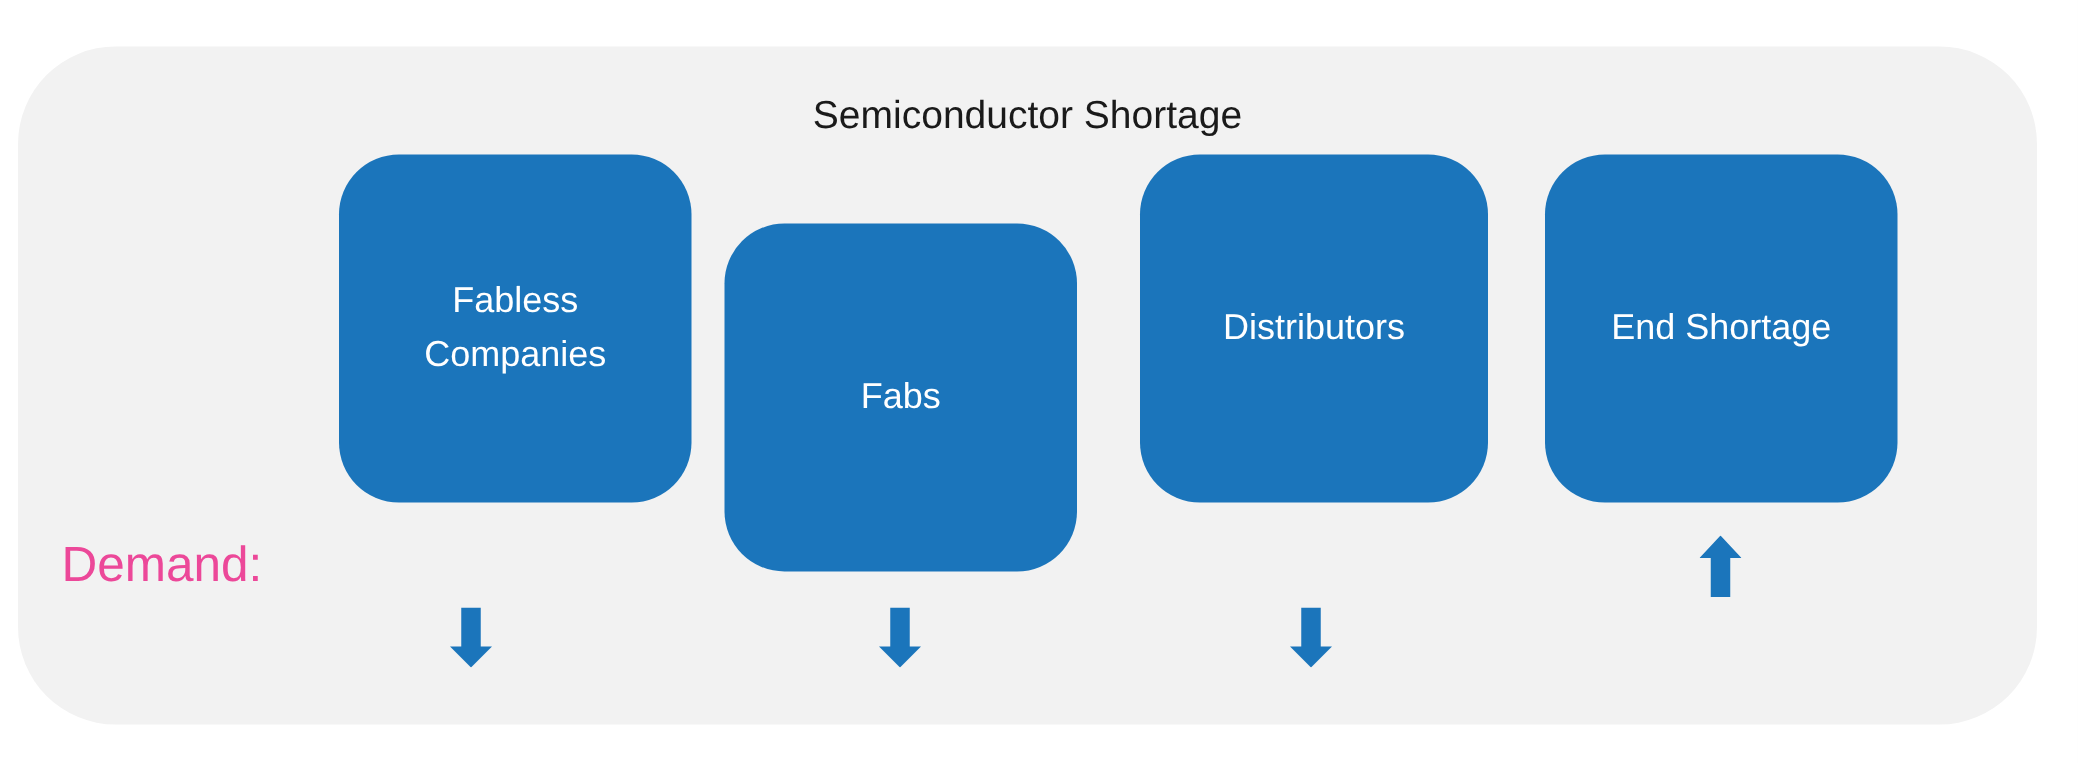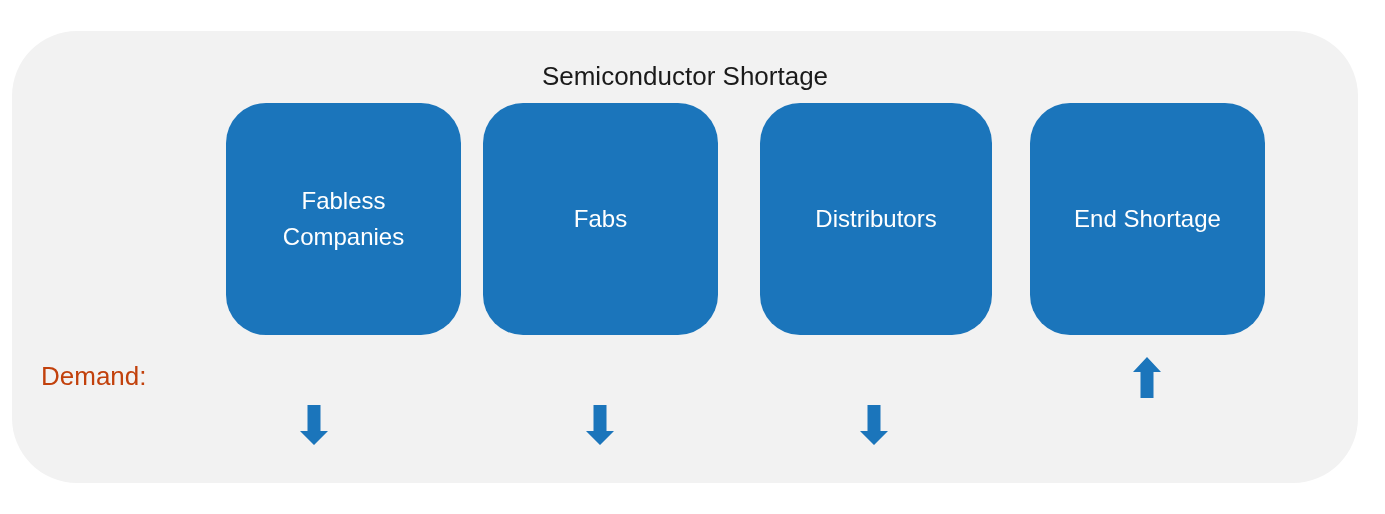"Fabs" .b2 { margin-top: none -> 46px }
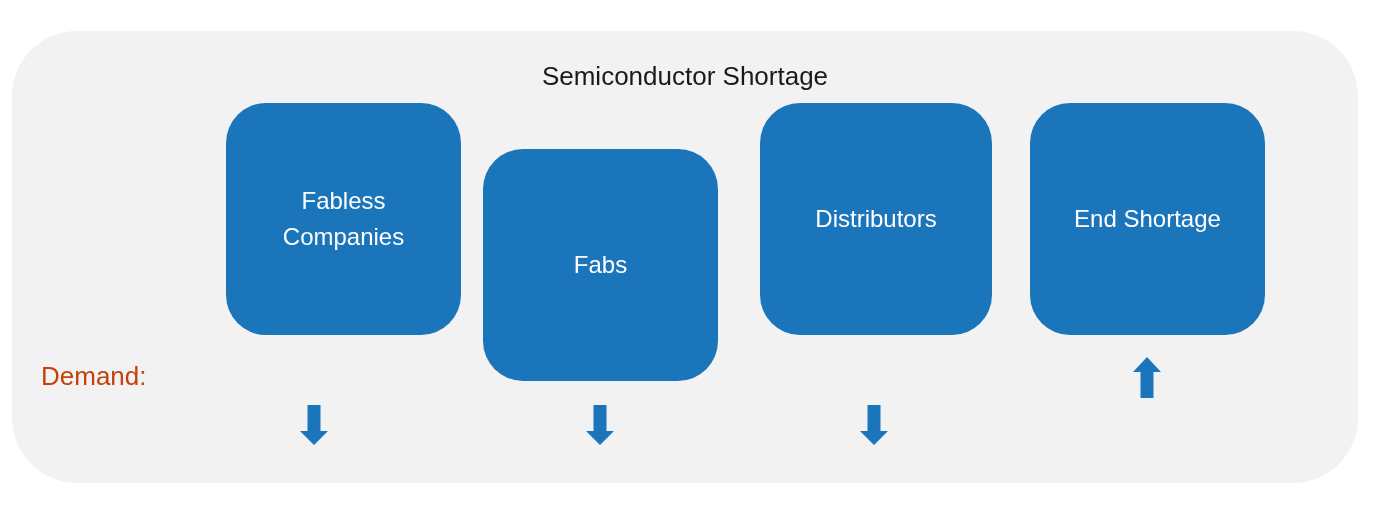"Demand:" .row-label { color: #c2410c -> #ec4899; font-size: 26px -> 33px }
